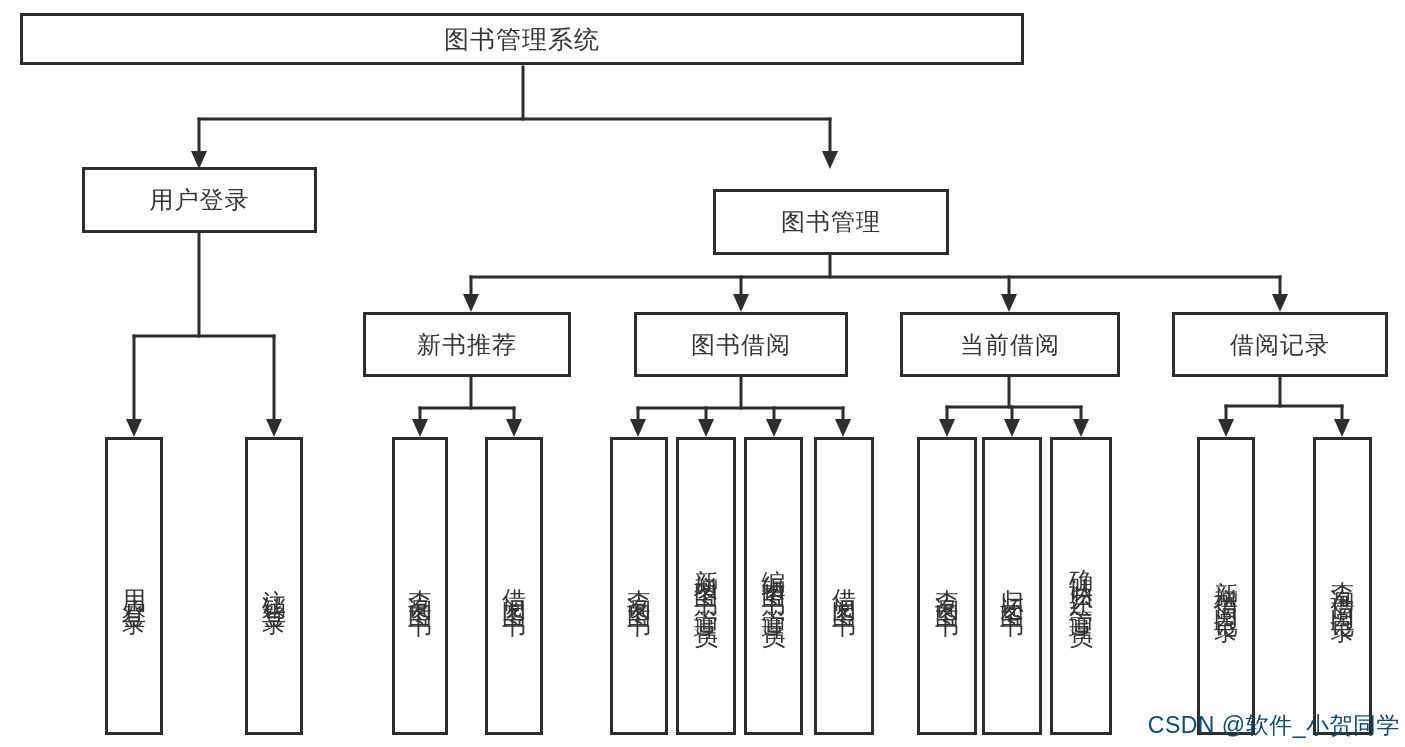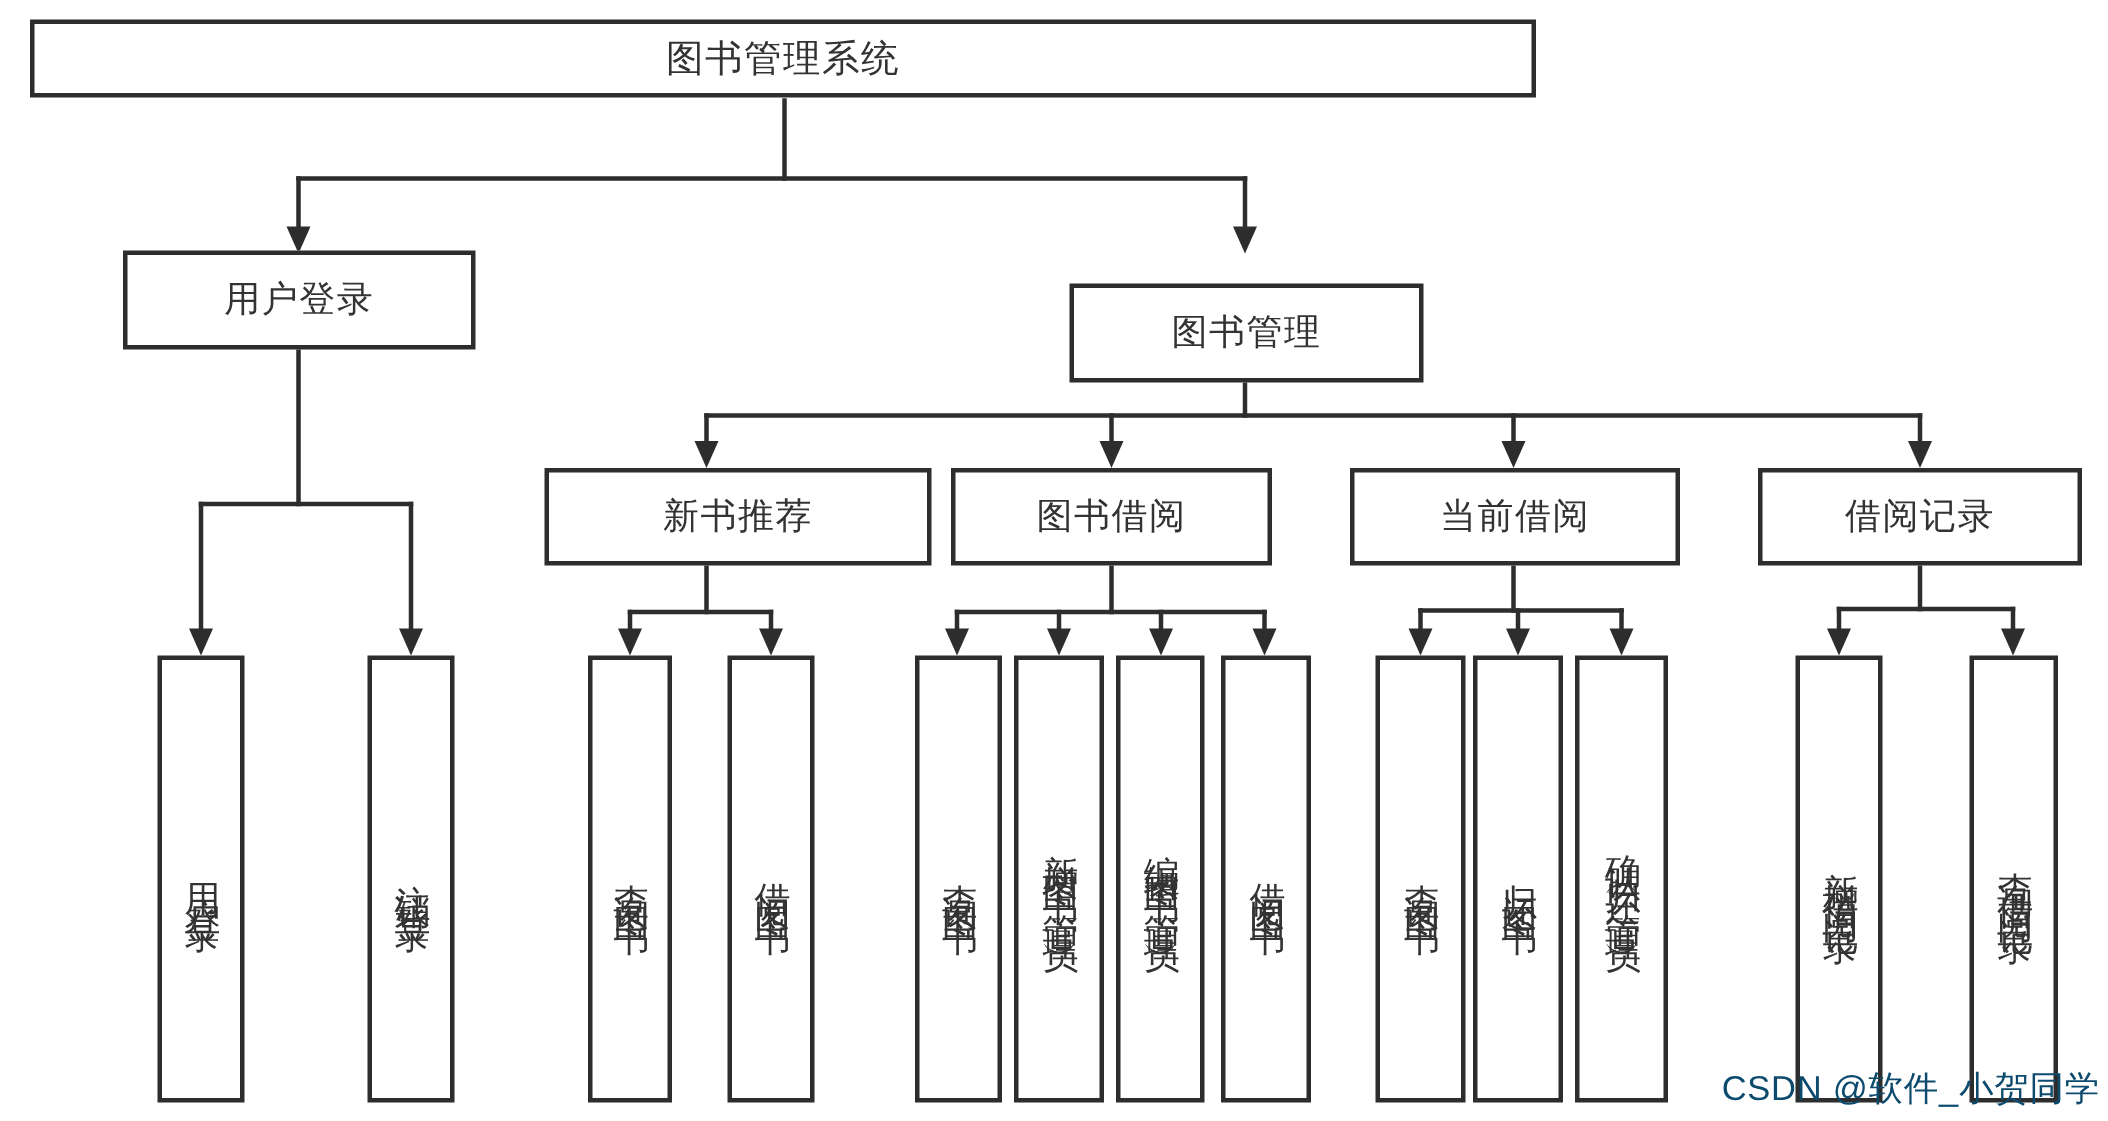"新书推荐" div.box { width: 258px -> 208px }
